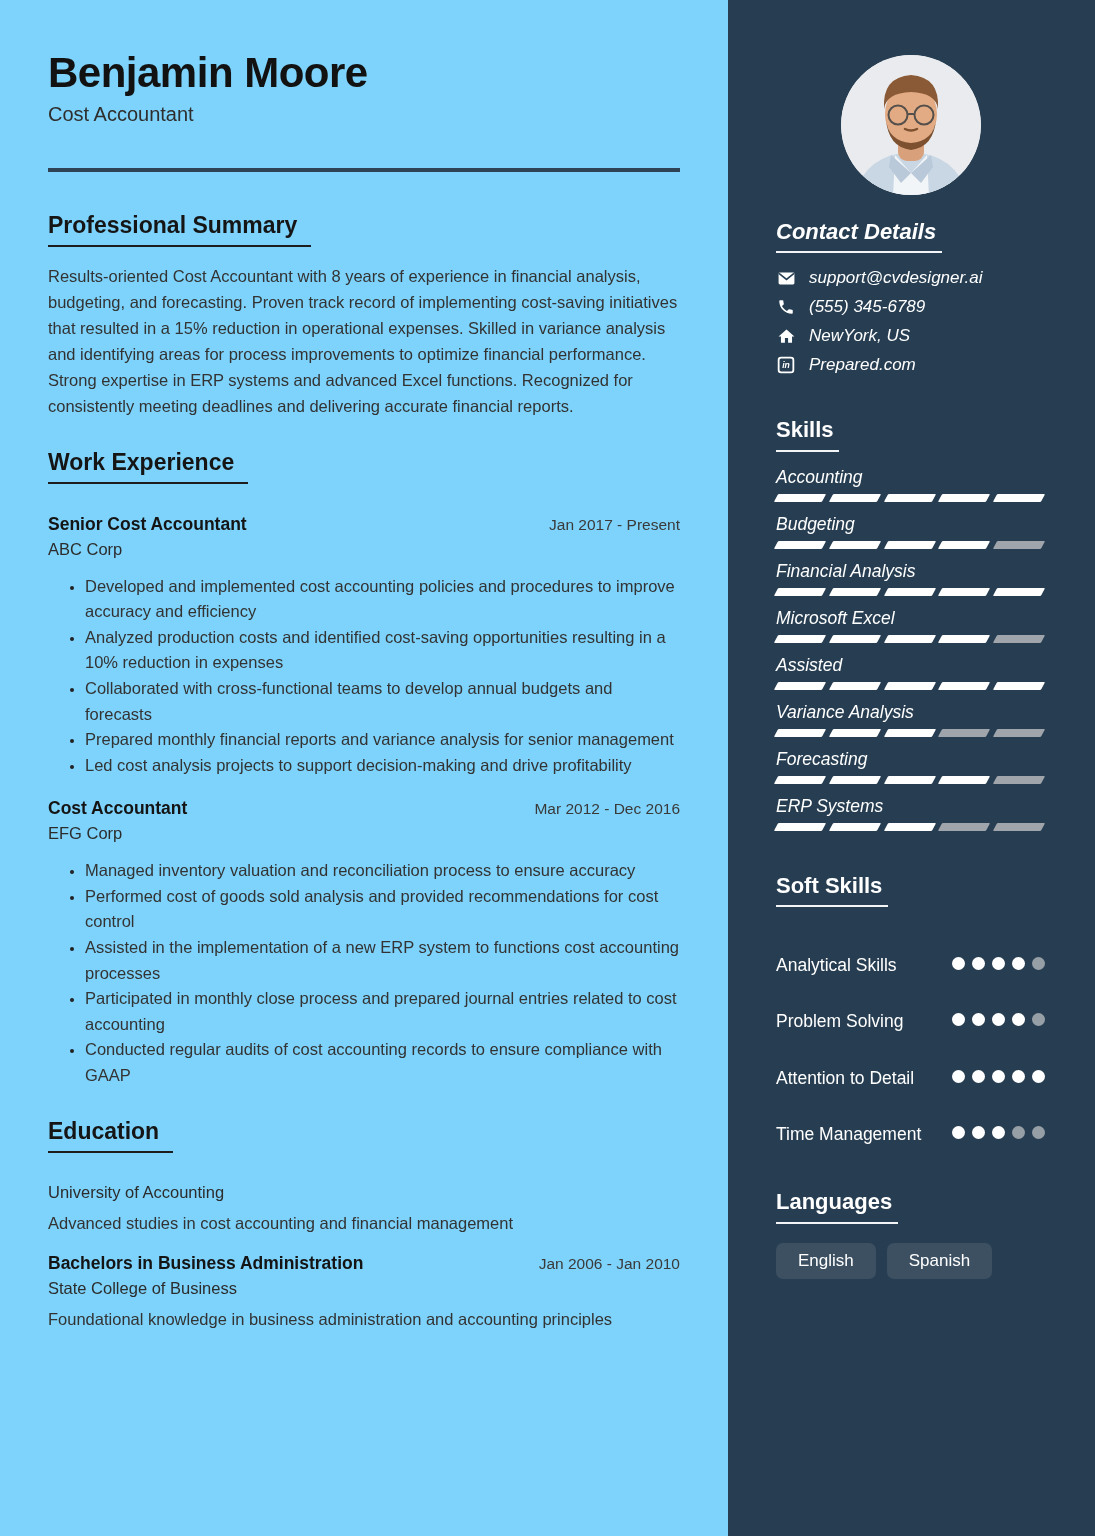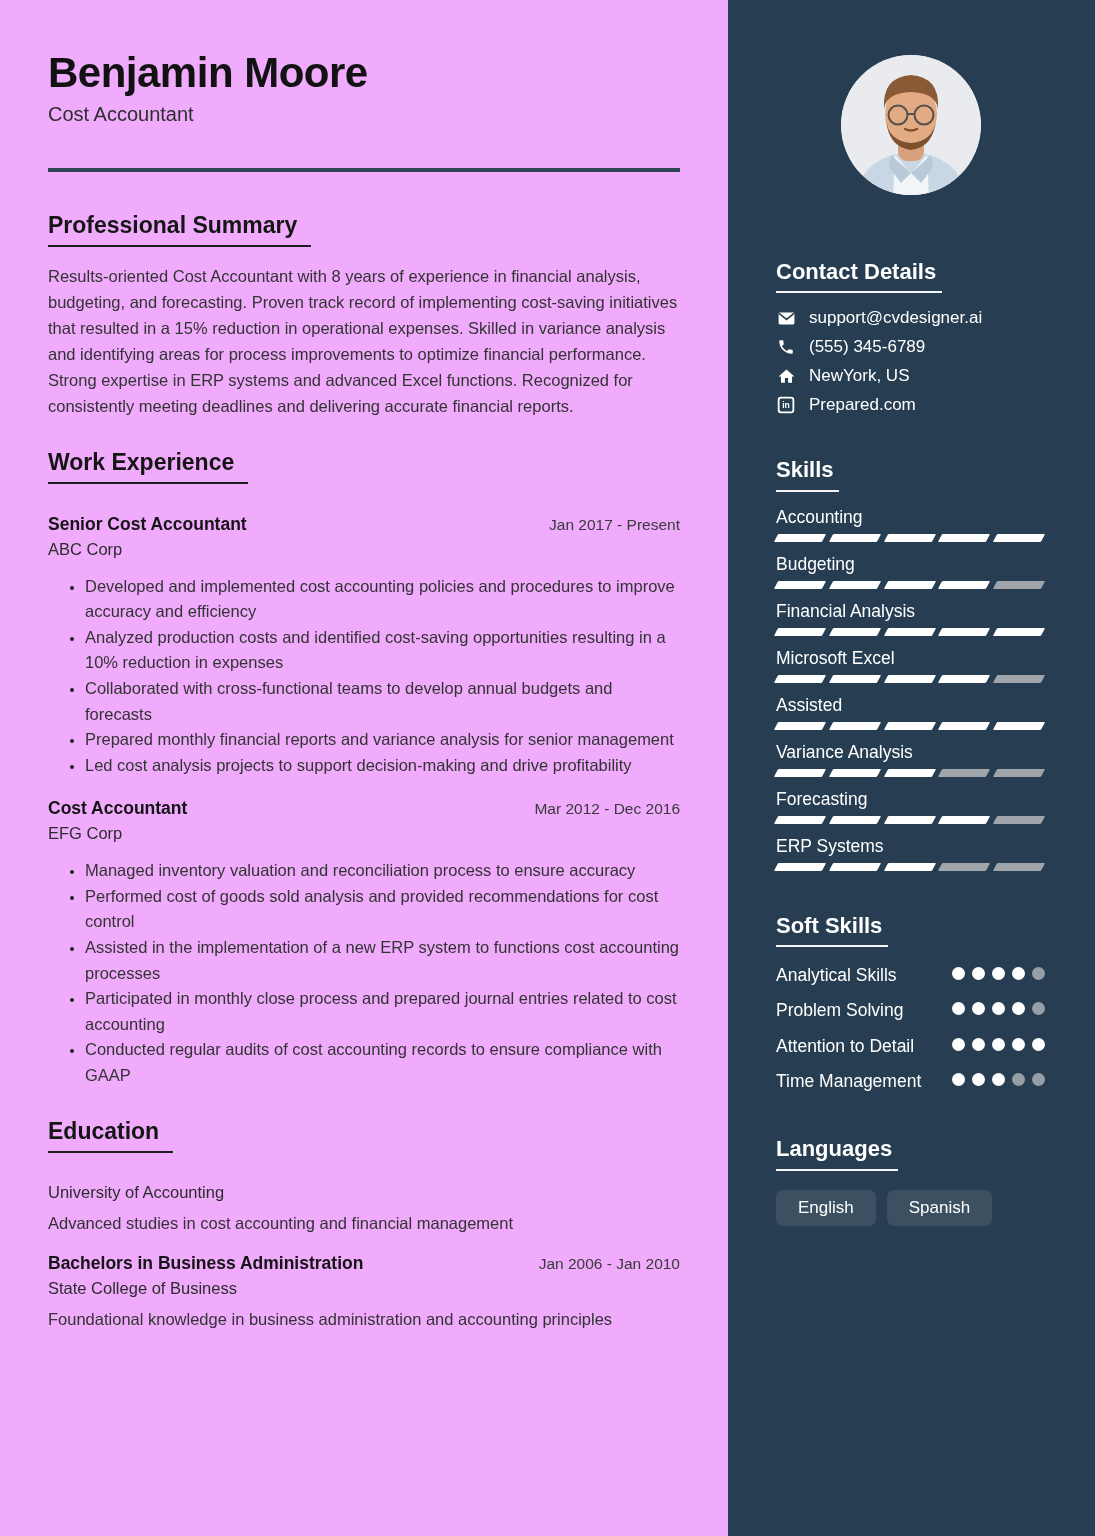"Benjamin Moore" .page { background: #f0abfc -> #7dd3fc }
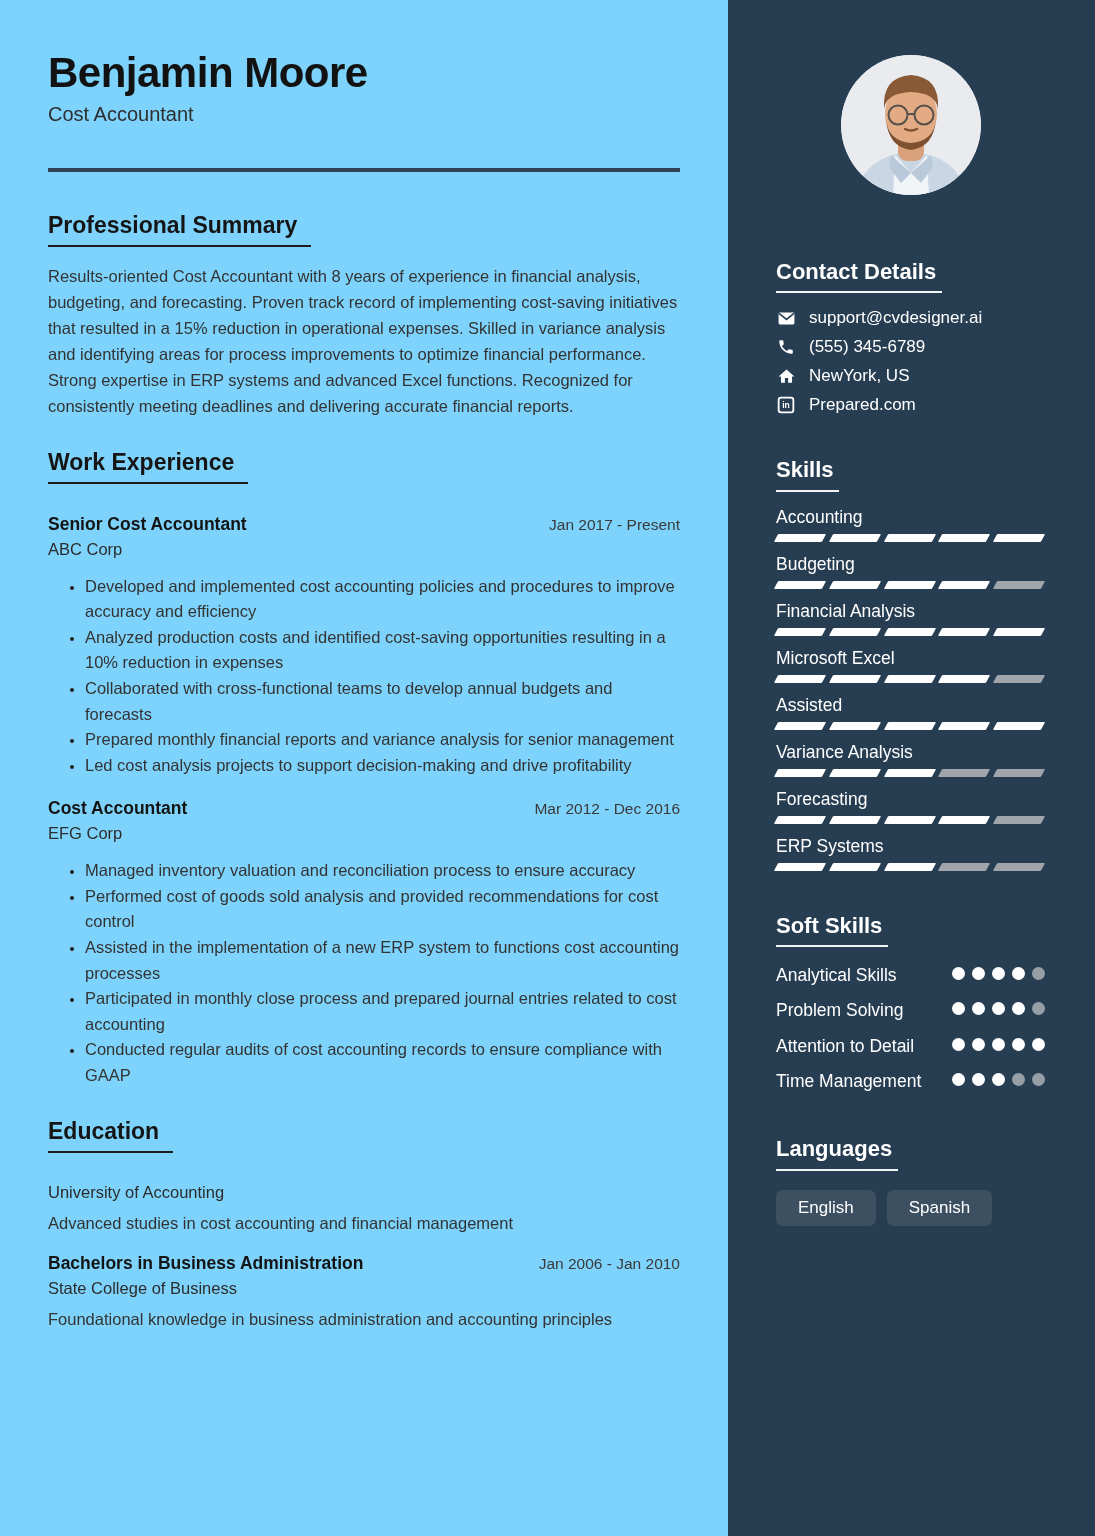"Contact Details" .side-section.first { font-style: none -> italic; margin-top: 64px -> 24px }
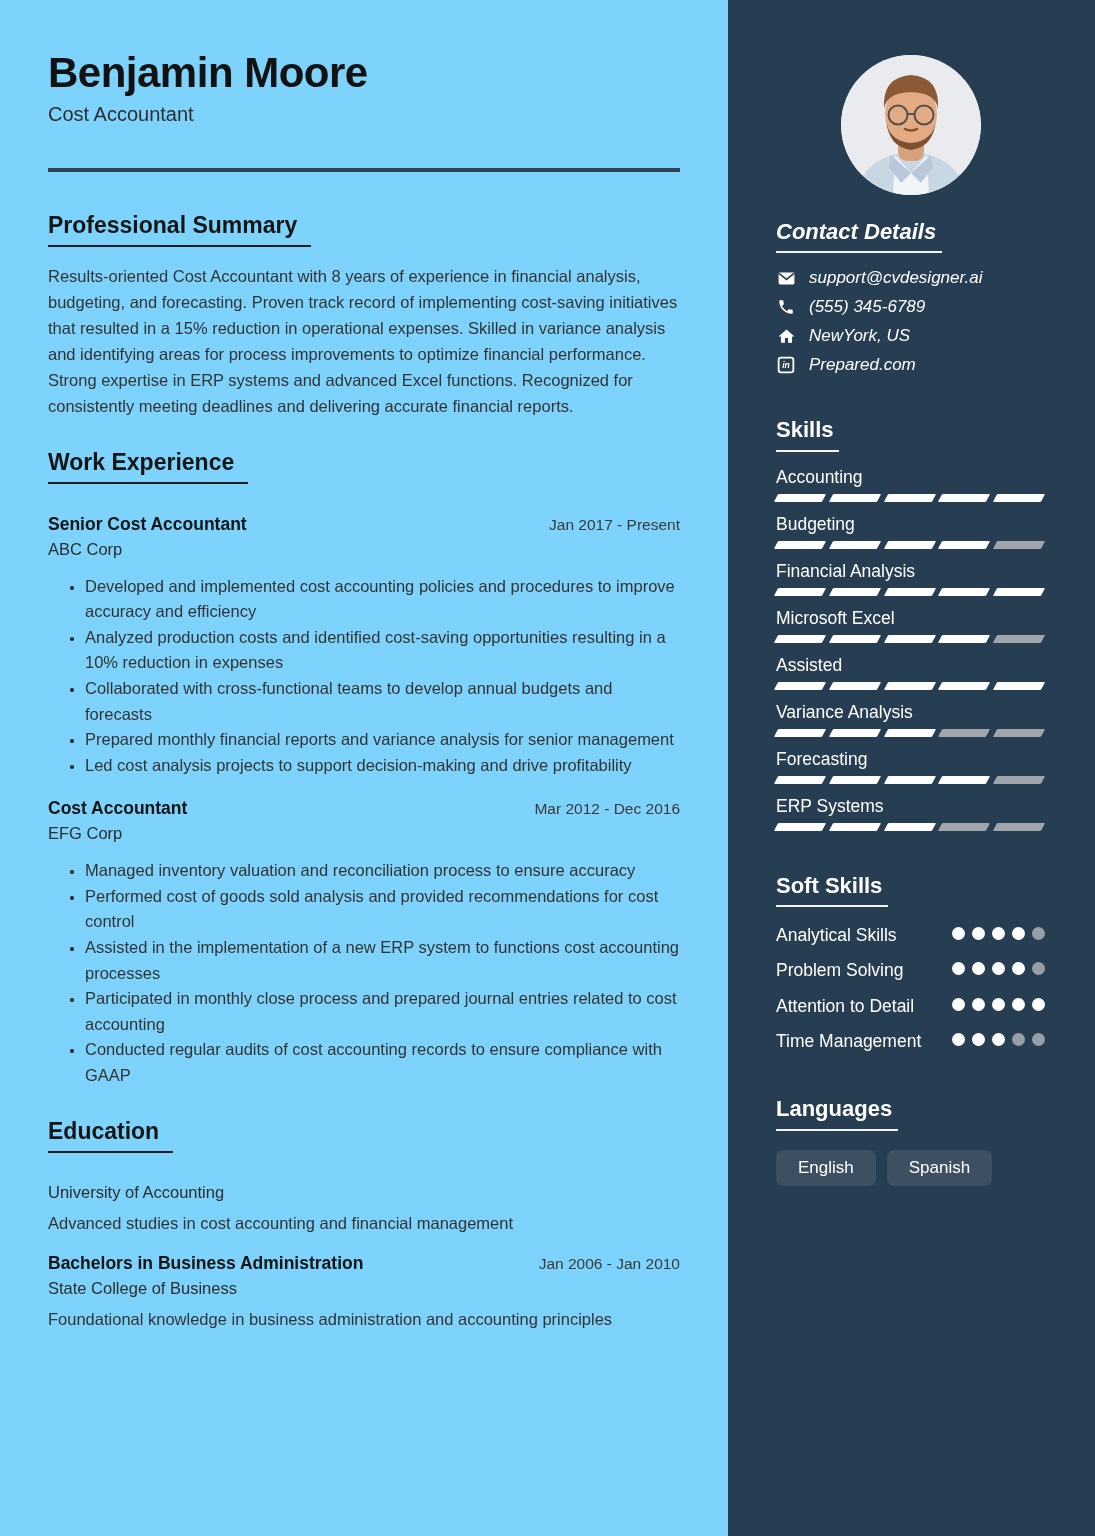"Accounting" .skill-label { font-style: none -> italic }
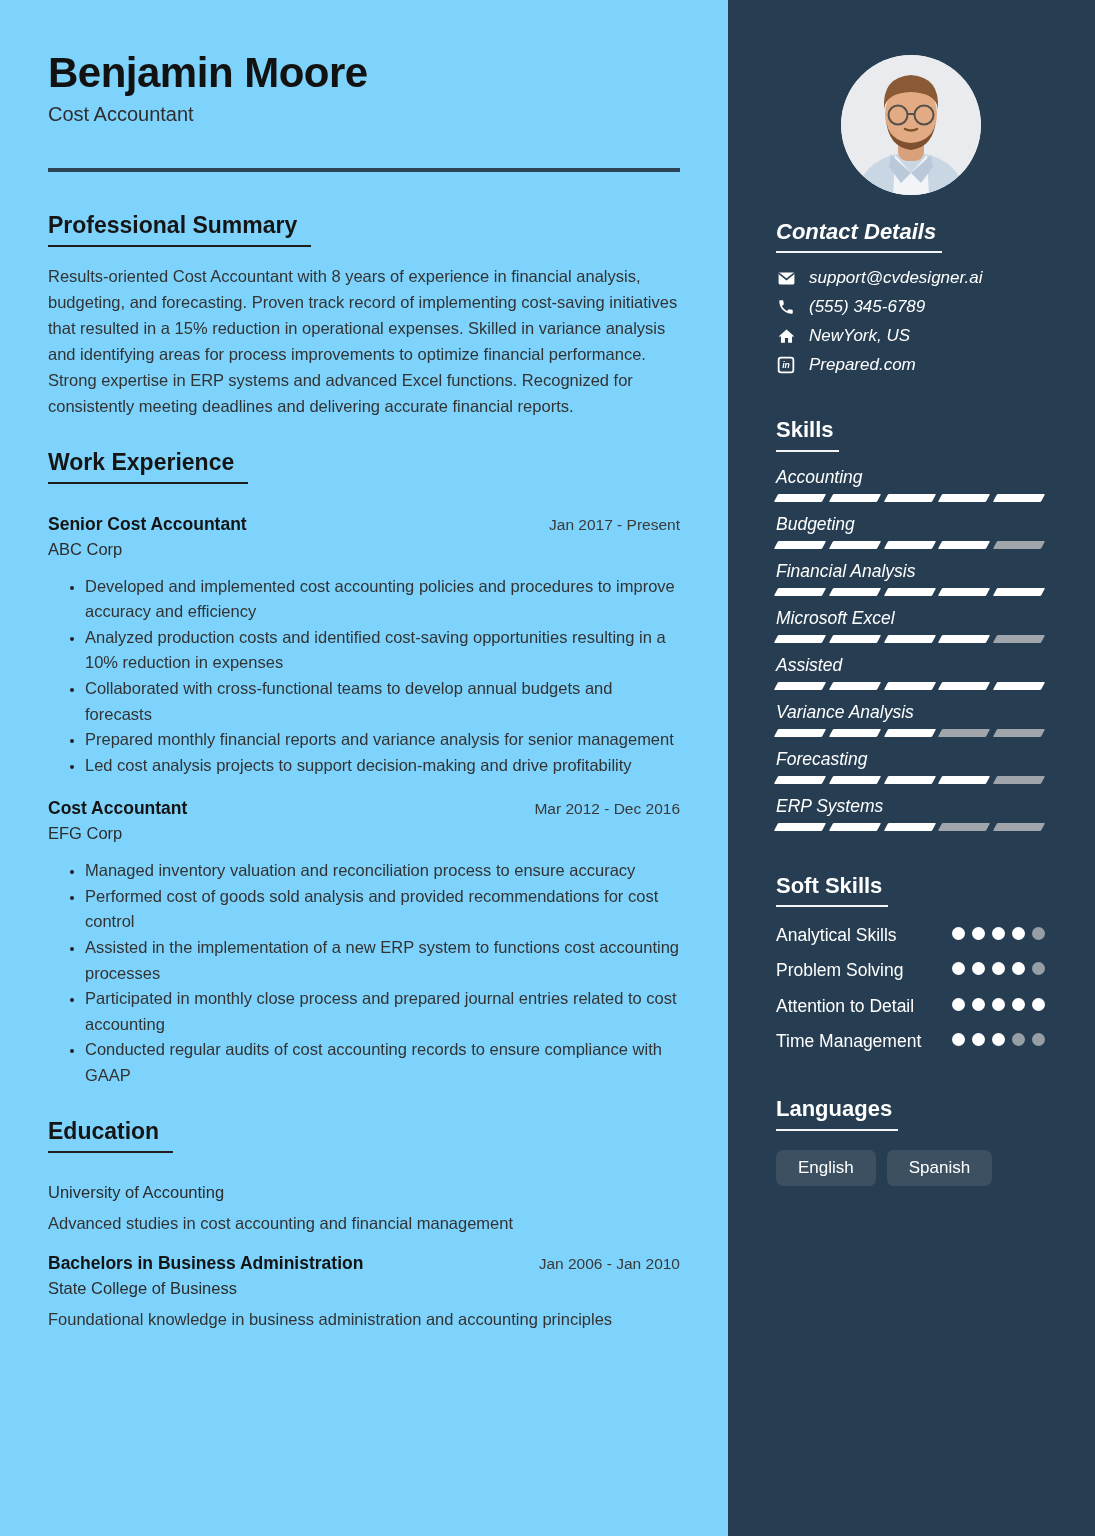"Analytical Skills" .soft-row { margin-top: none -> 30px }
